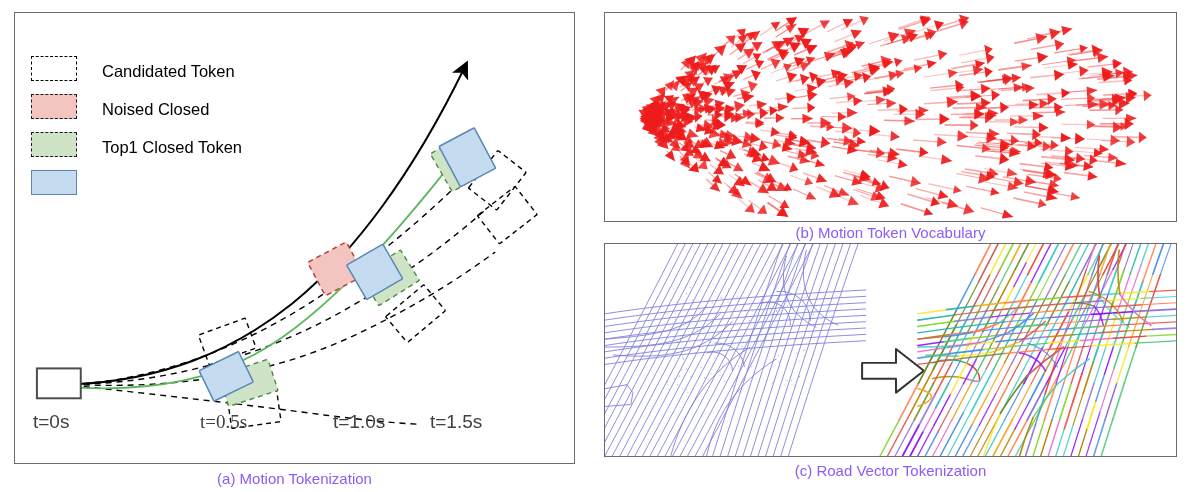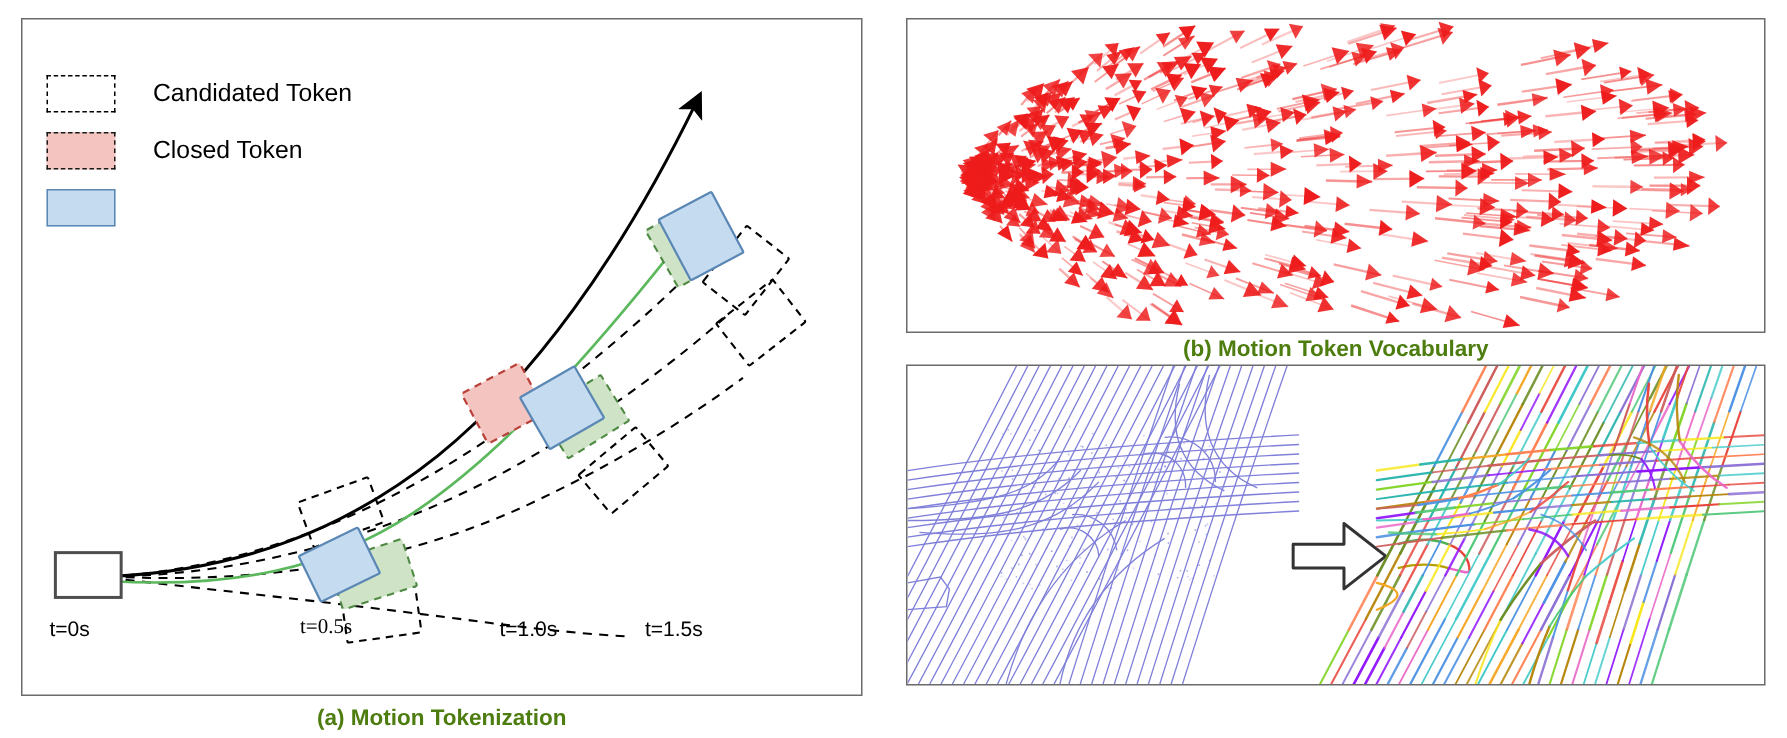"Candidated Token" .legend-row { align-items: center -> flex-end }
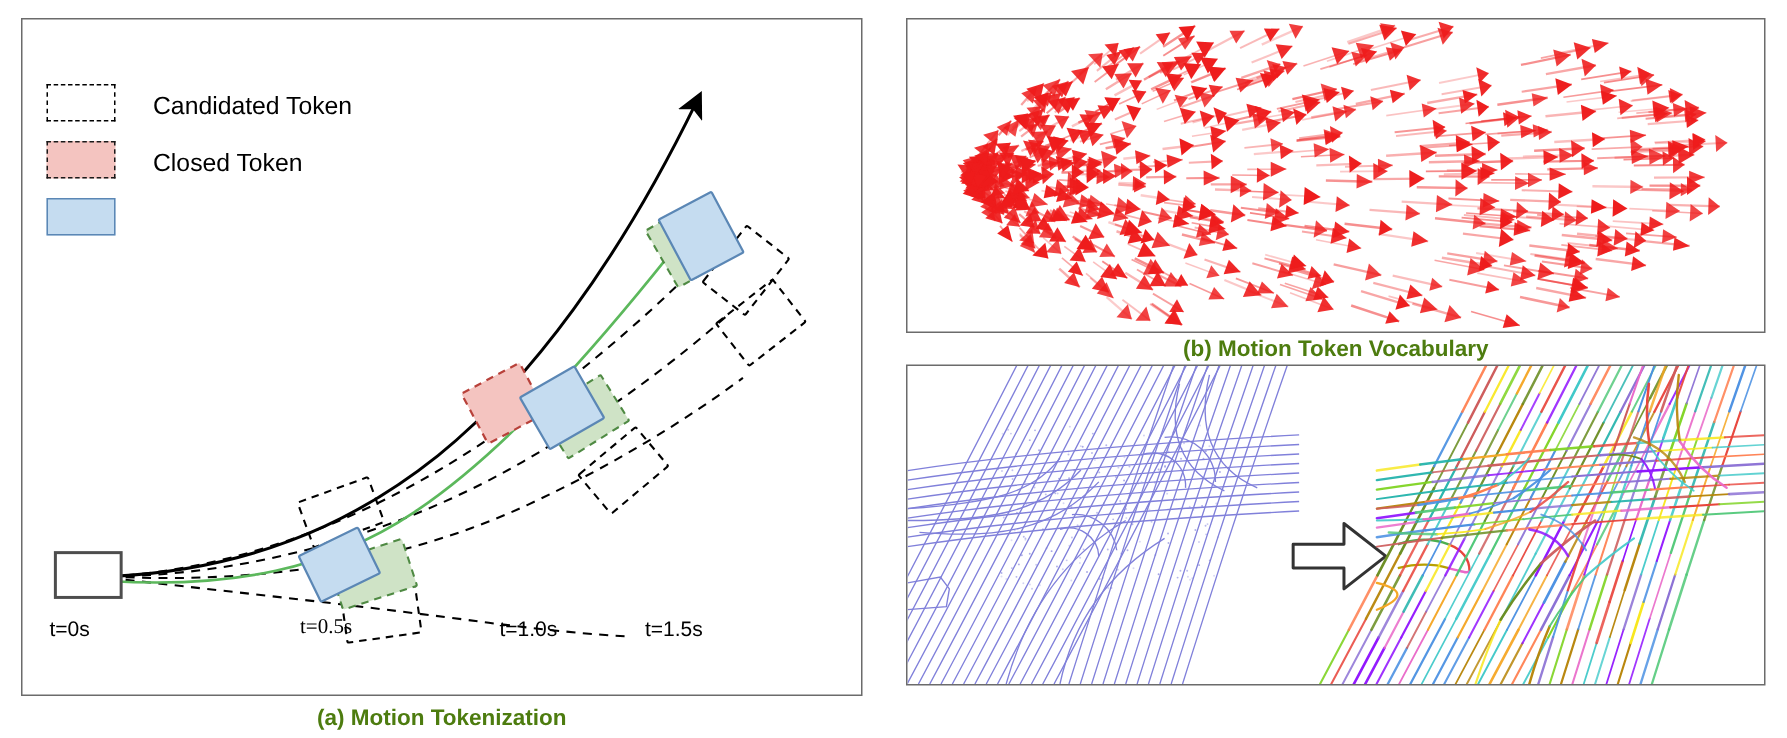"Closed Token" span.legend-label { text: Closed Token -> Noised Closed }
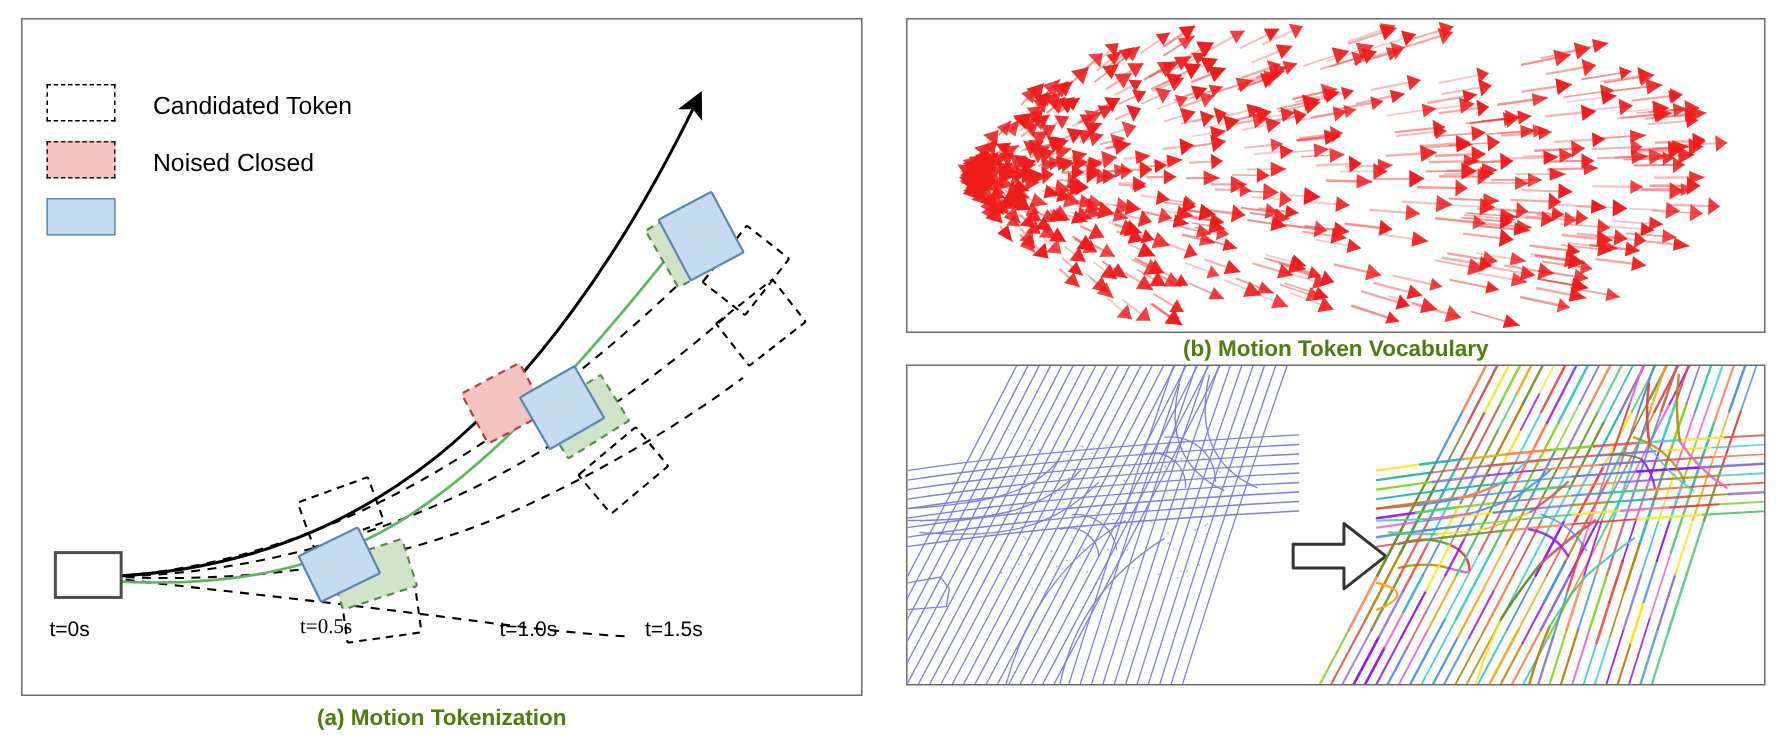"Top1 Closed Token" div.legend-row { html: none -> <div> <span></span> <span>Top1 Closed Token</span> </div> }
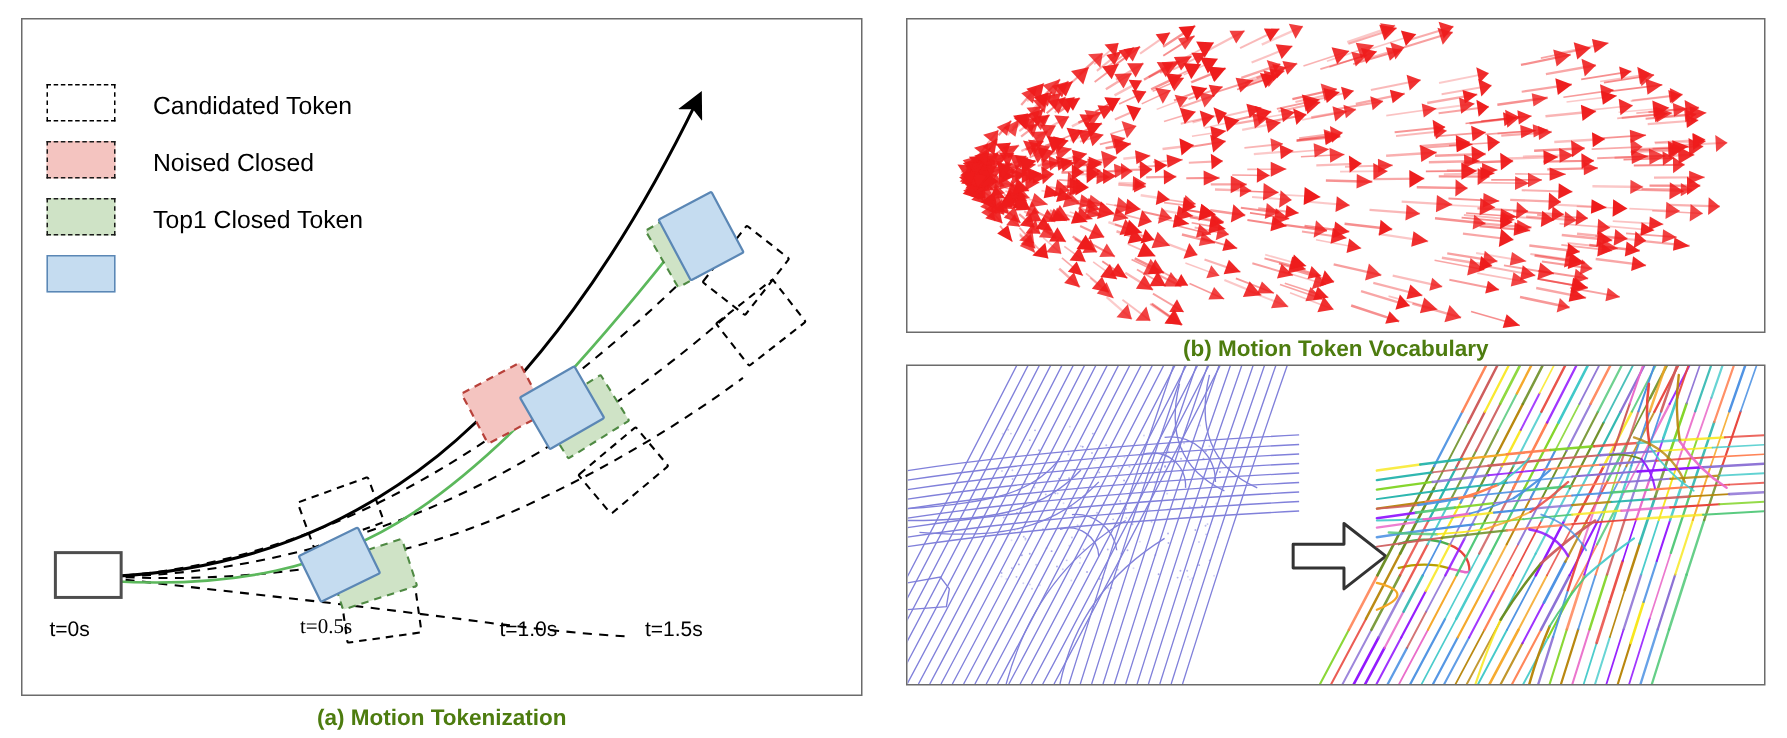"(b) Motion Token Vocabulary" .caption { color: #4d7c0f -> #8b5cf6; font-weight: bold -> none }
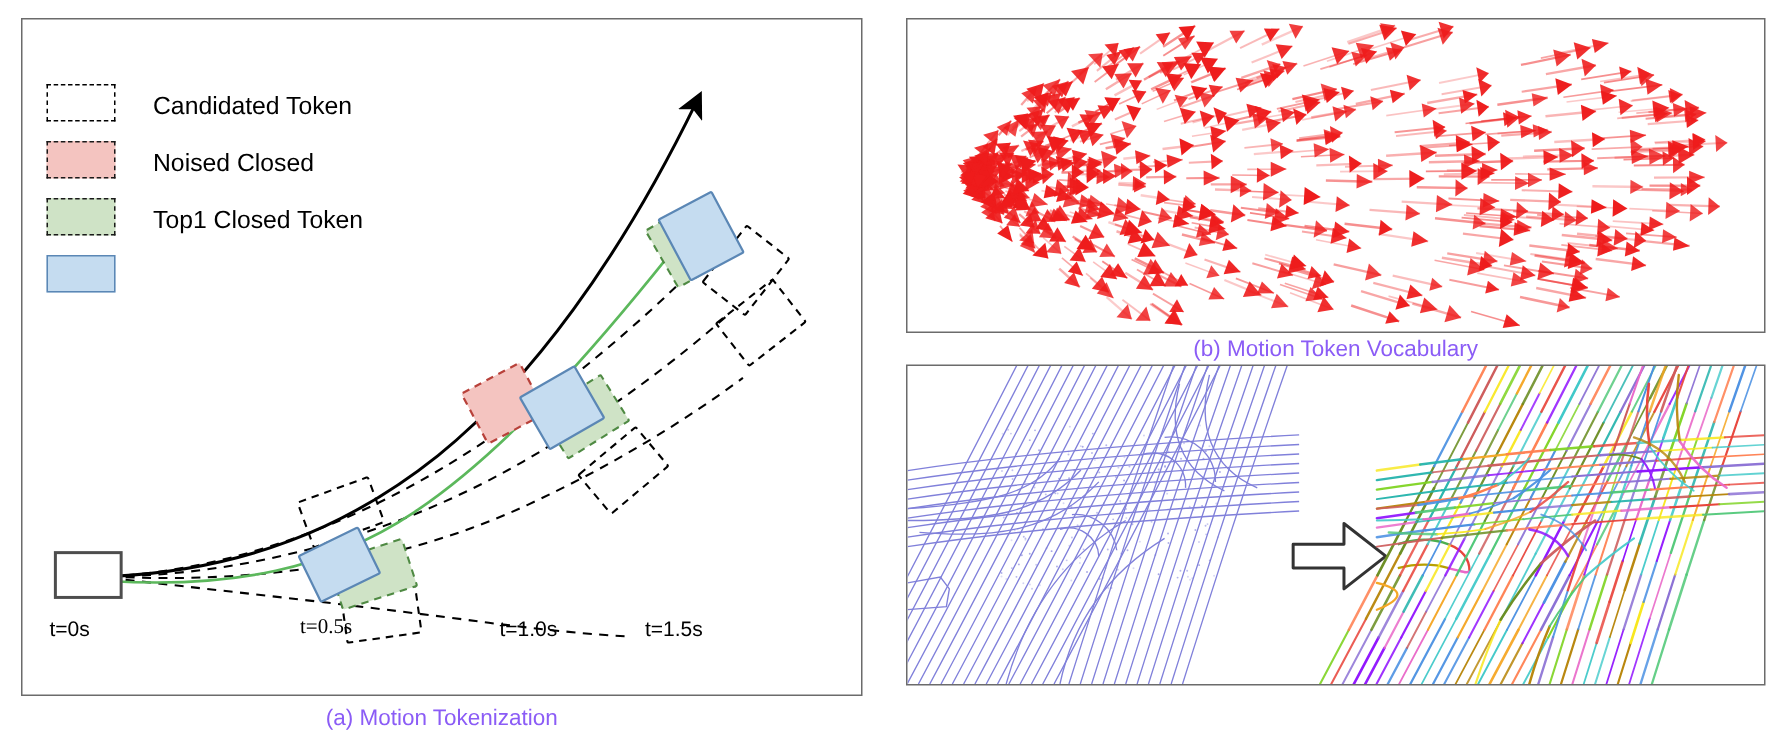"t=0s" .time-tick { color: #000000 -> #404040; font-size: 14px -> 19px }
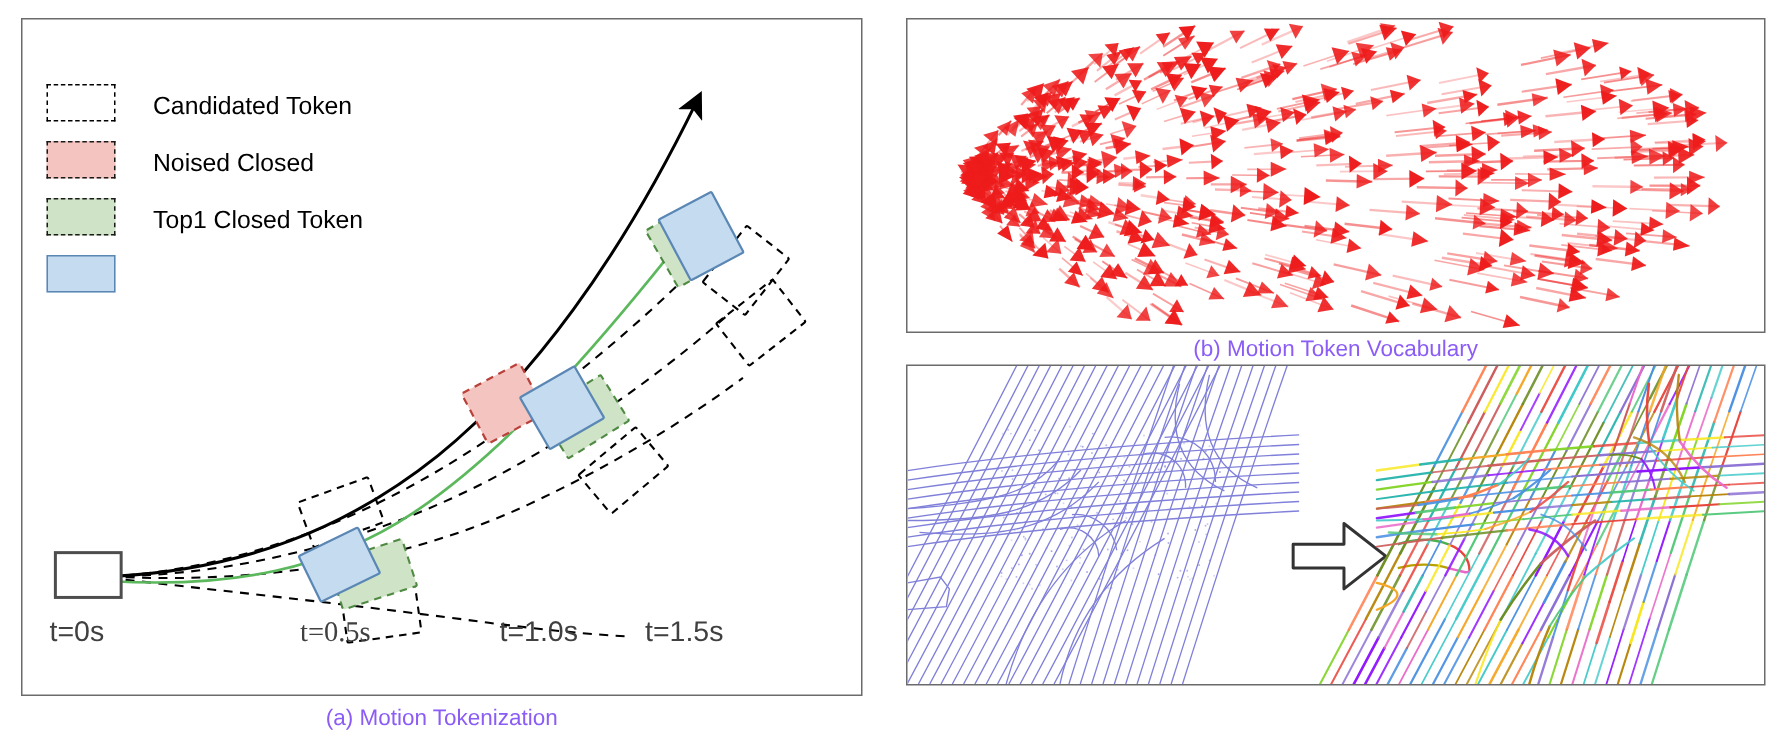"(c) Road Vector Tokenization" div.caption { html: none -> <div>(c) Road Vector Tokenization</div> }
